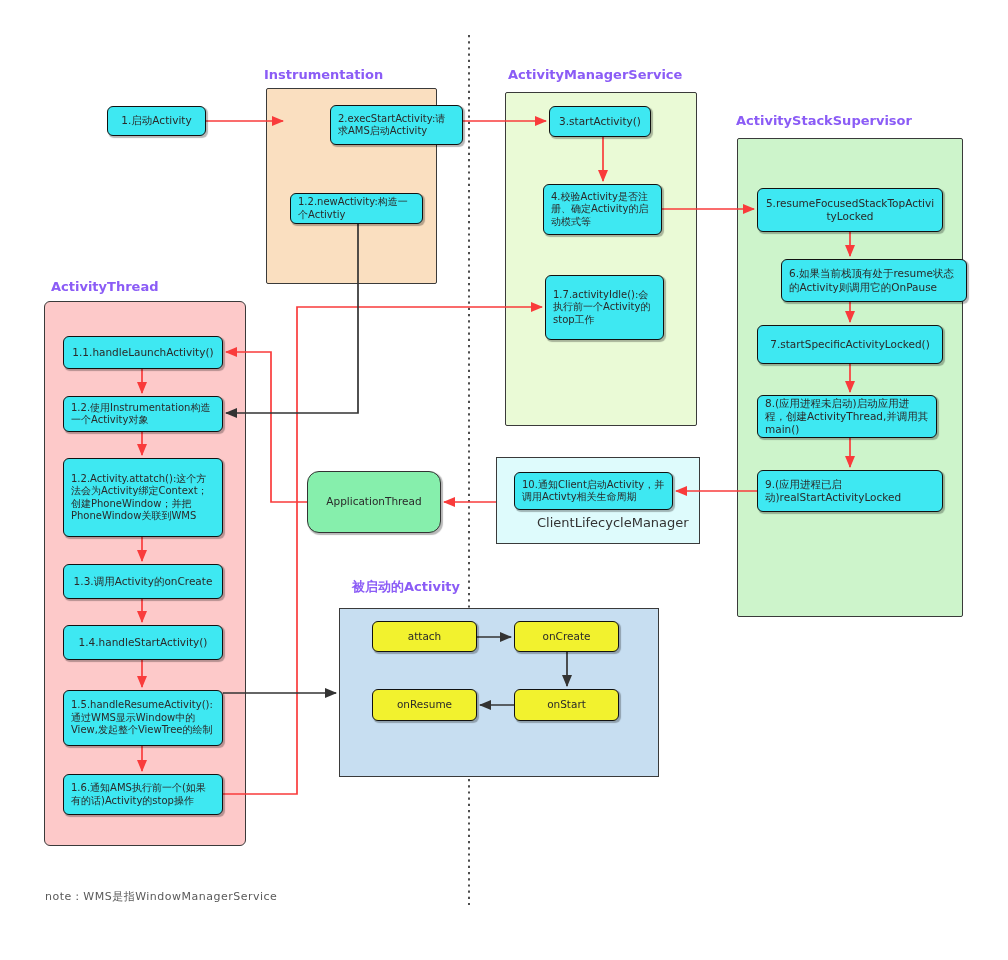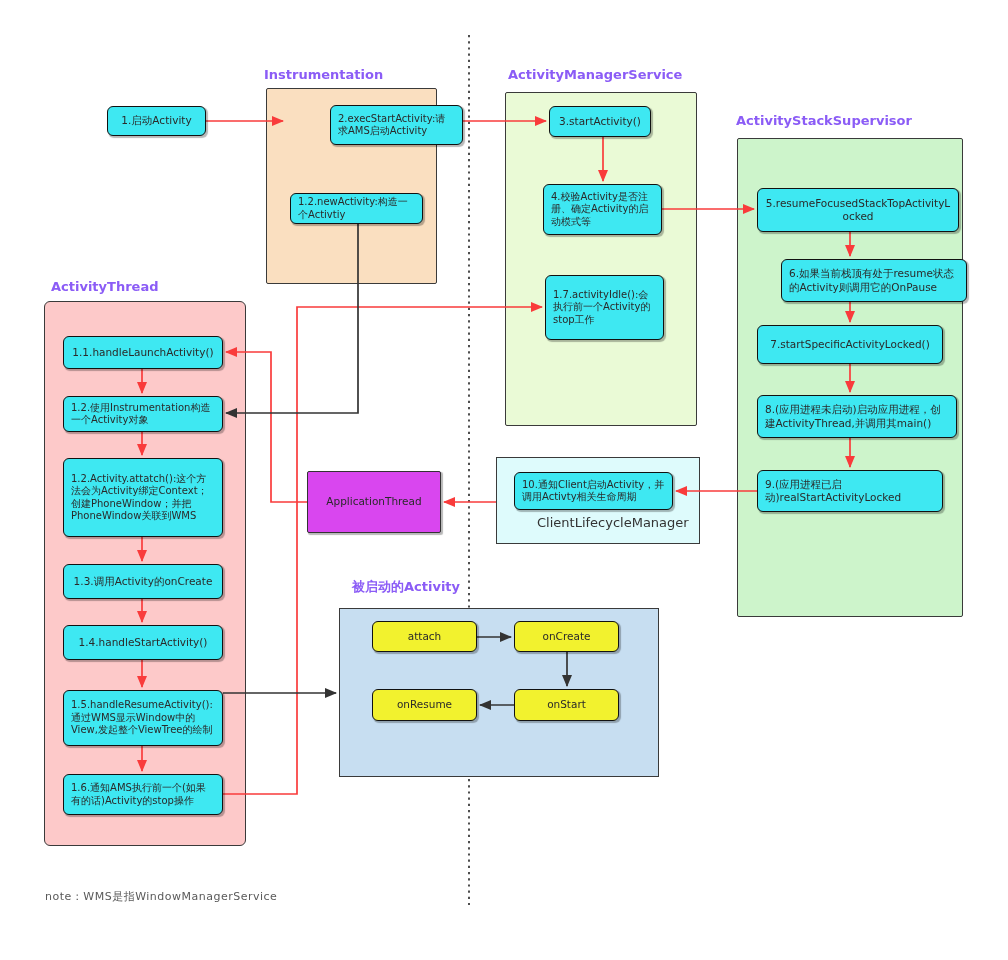"5.resumeFocusedStackTopActivityLocked" div.node { width: 202px -> 186px }
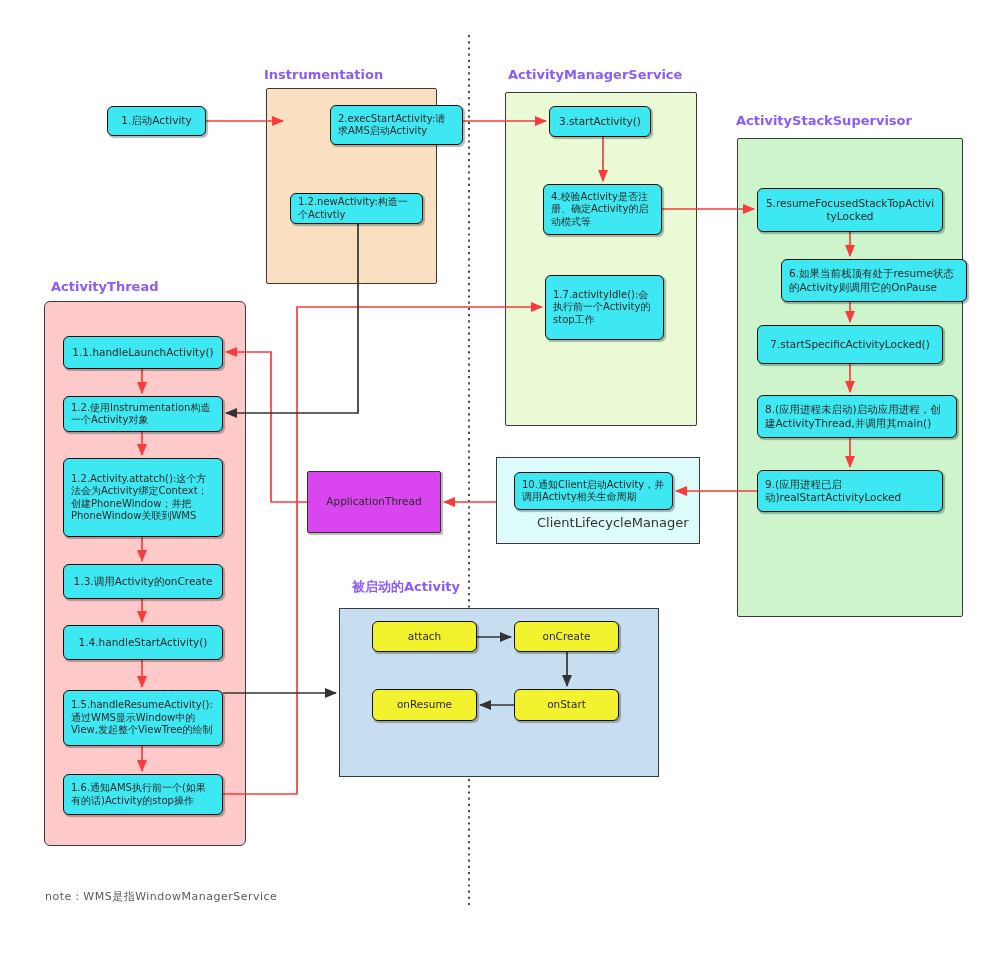"8.(应用进程未启动)启动应用进程，创建ActivityThread,并调用其m" div.node { width: 200px -> 180px }
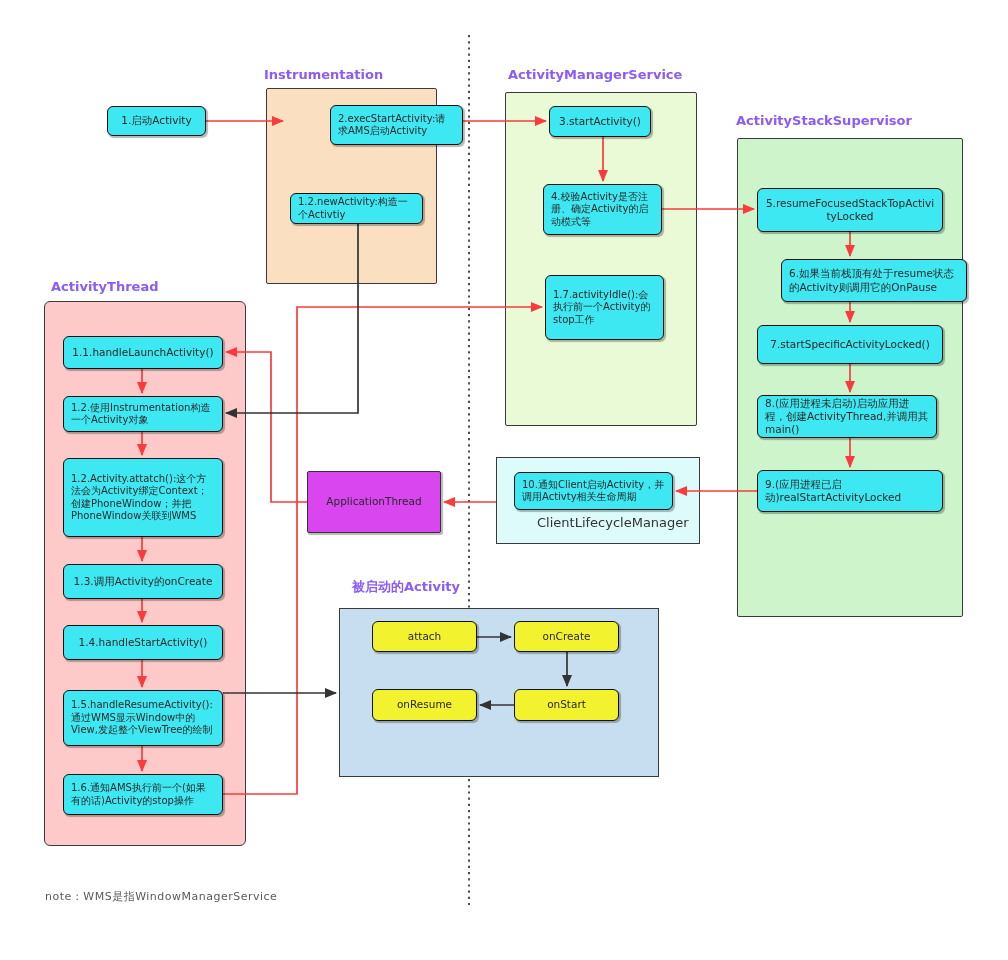"ApplicationThread" .lavender { background: #d946ef -> #86efac; border-radius: 2px -> 12px }
